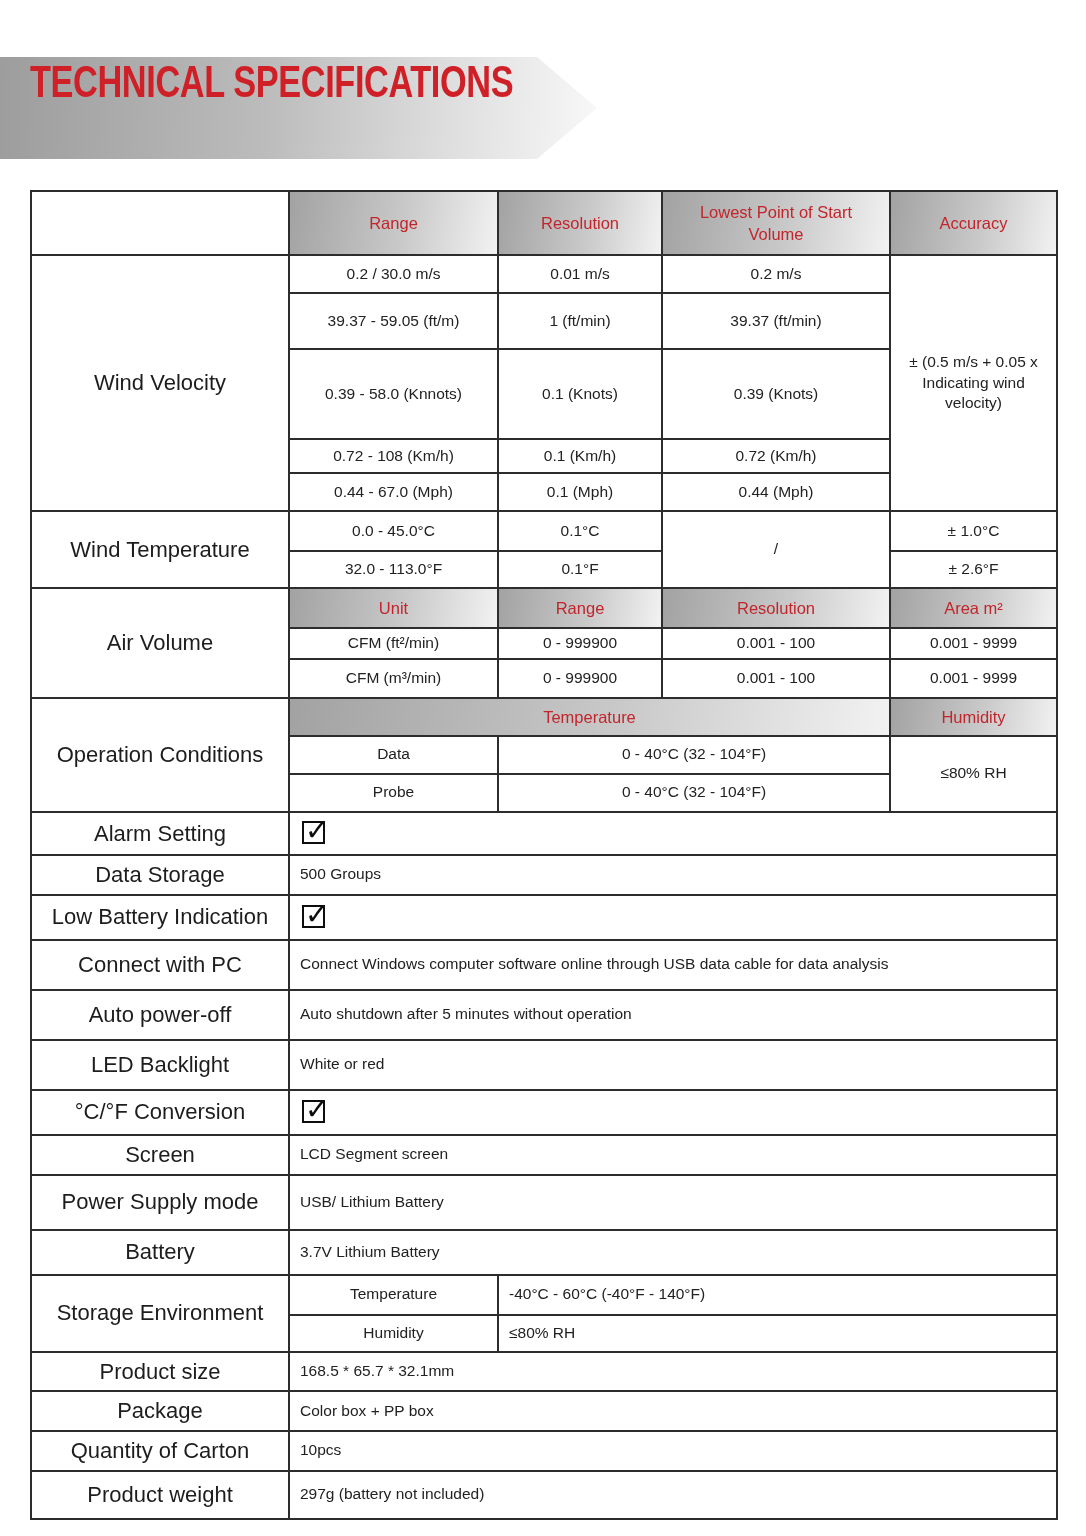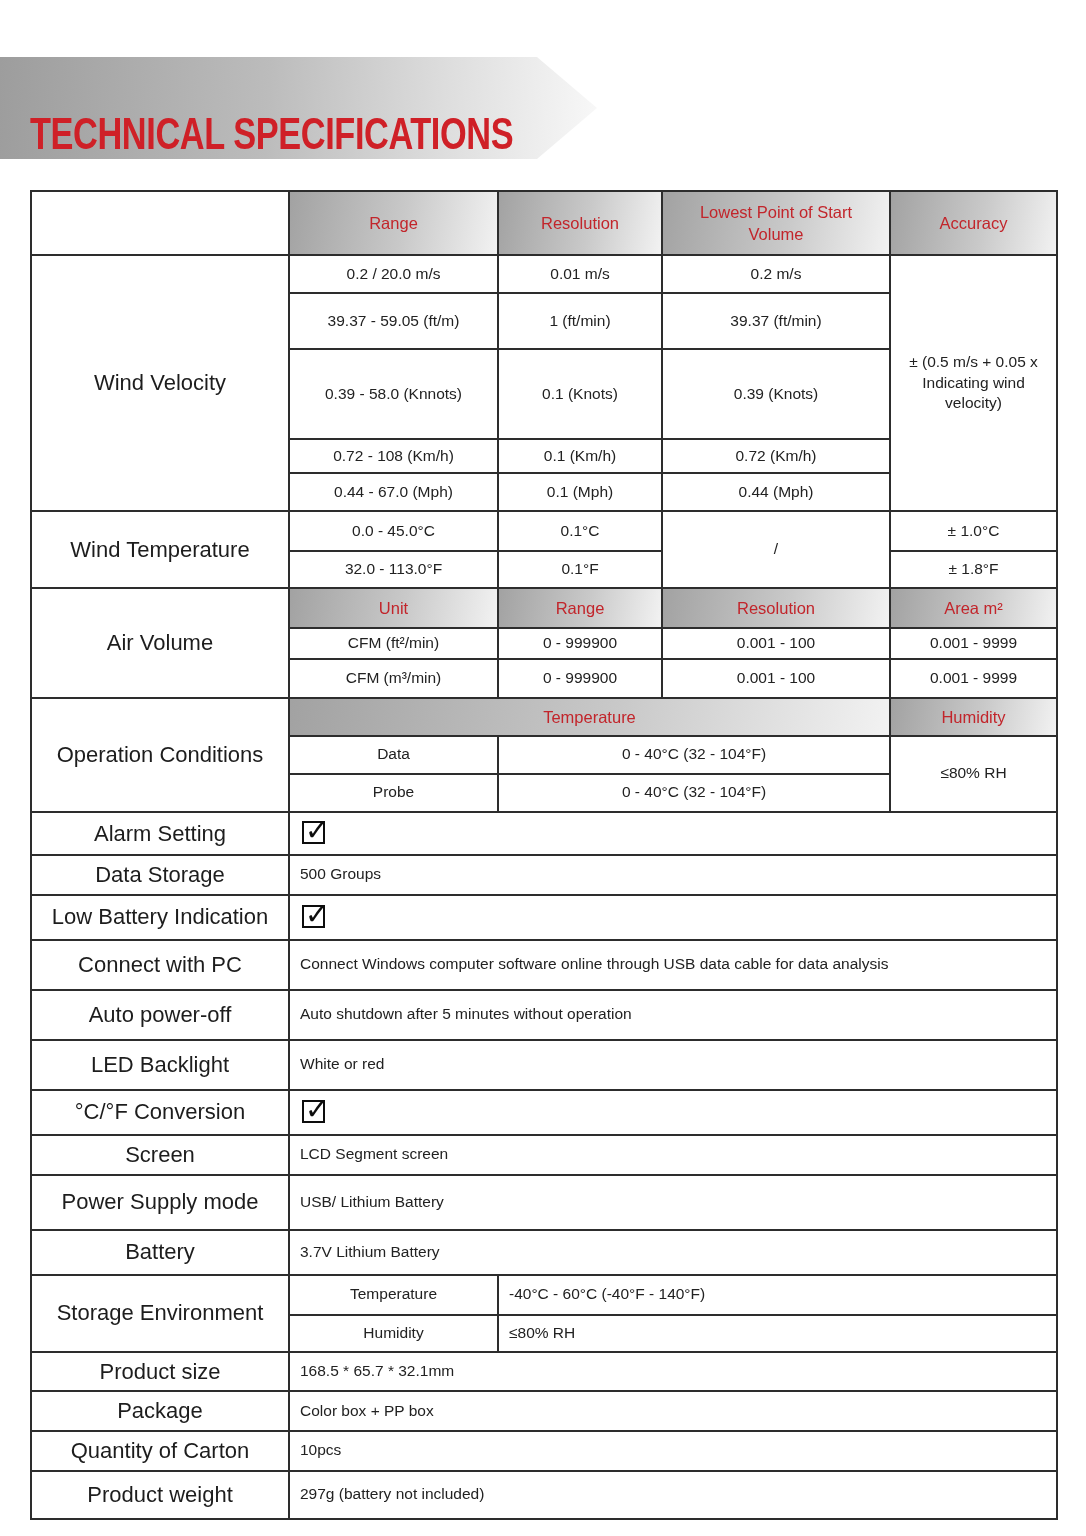"TECHNICAL SPECIFICATIONS" .banner { align-items: flex-end -> flex-start }
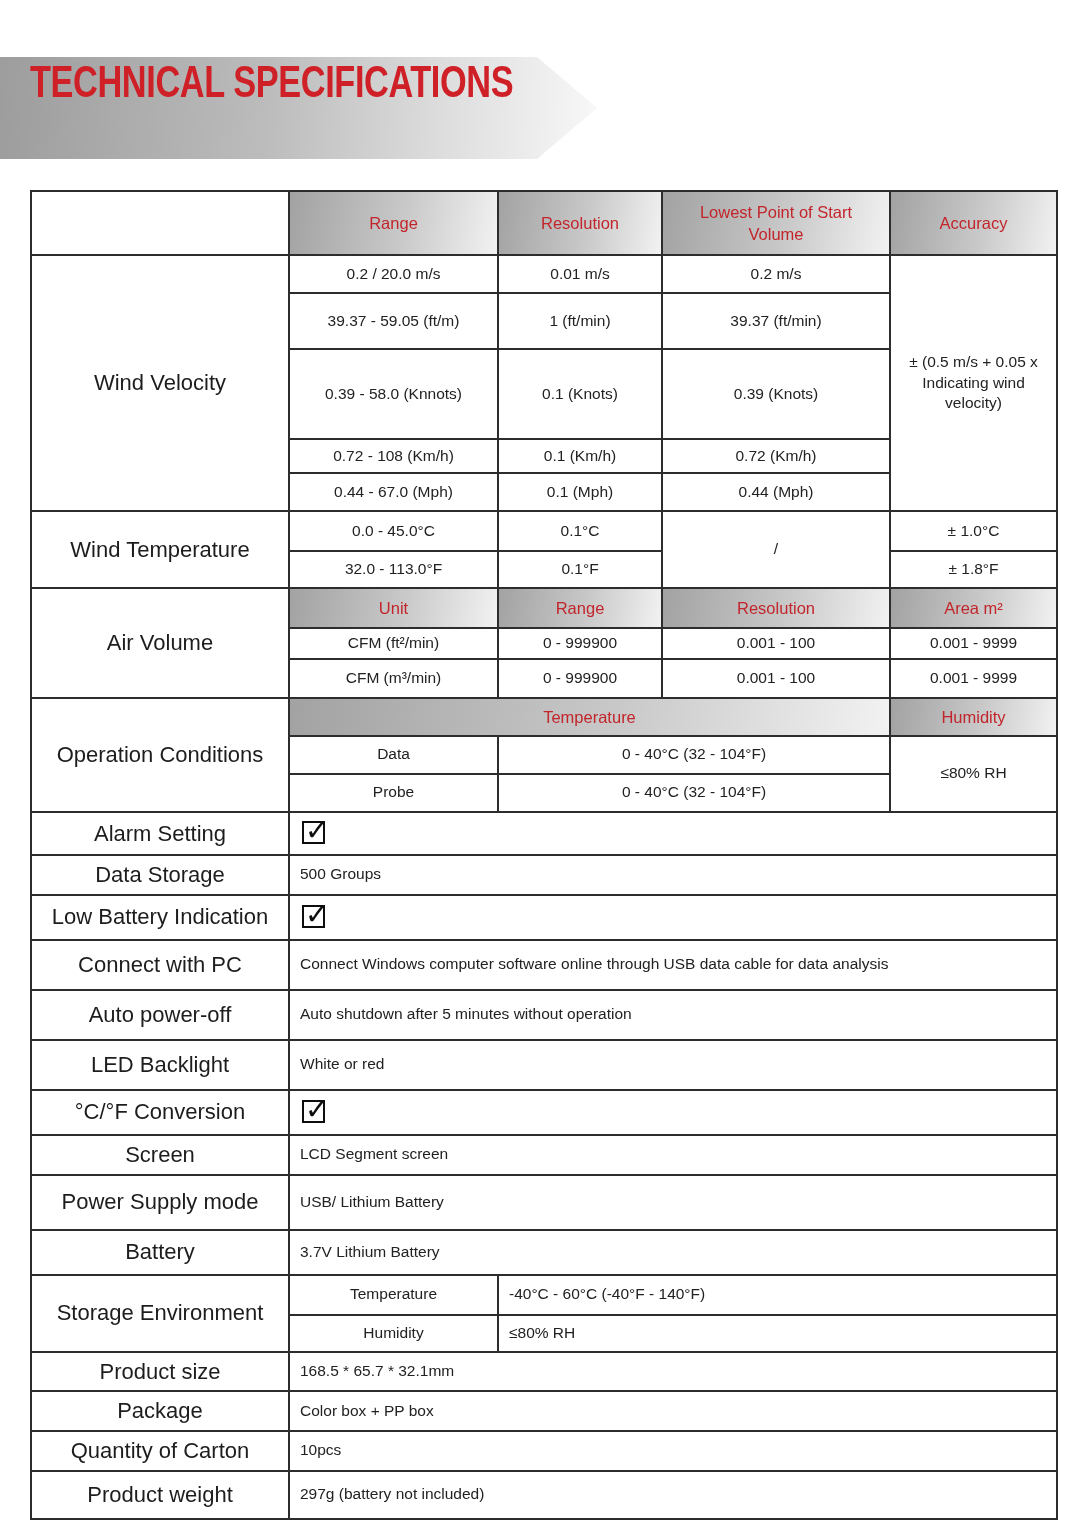"0.2 / 20.0 m/s" td { text: 20.0 -> 30.0 }
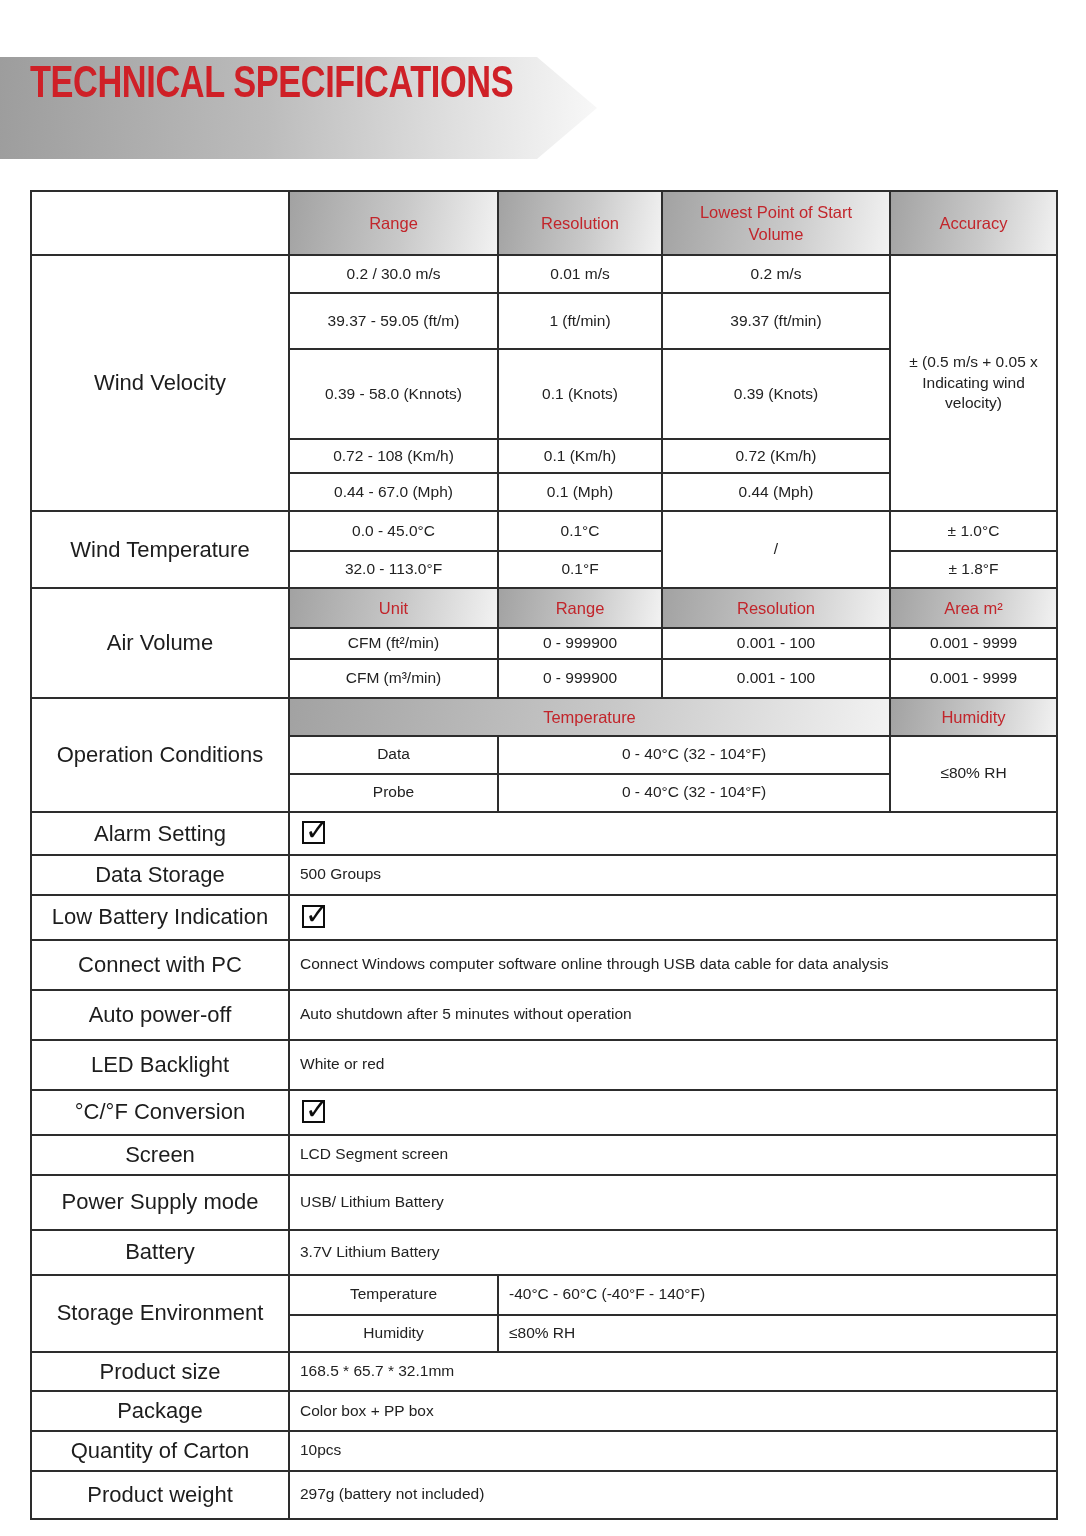"± 1.8°F" td { text: 1.8 -> 2.6 }
